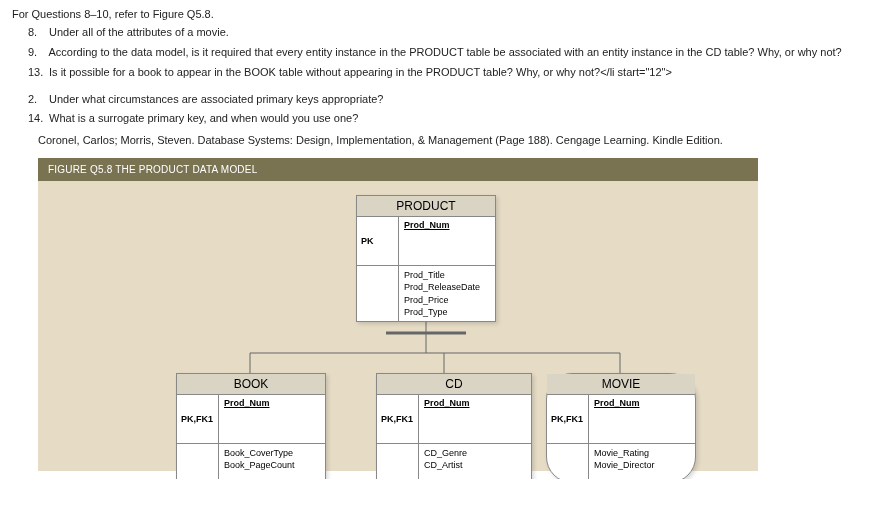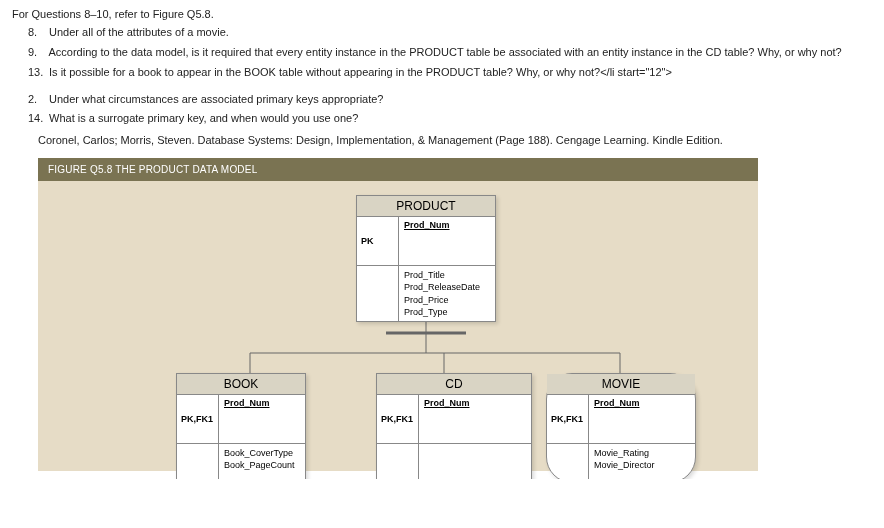"BOOK" .book-entity { width: 130px -> 150px }
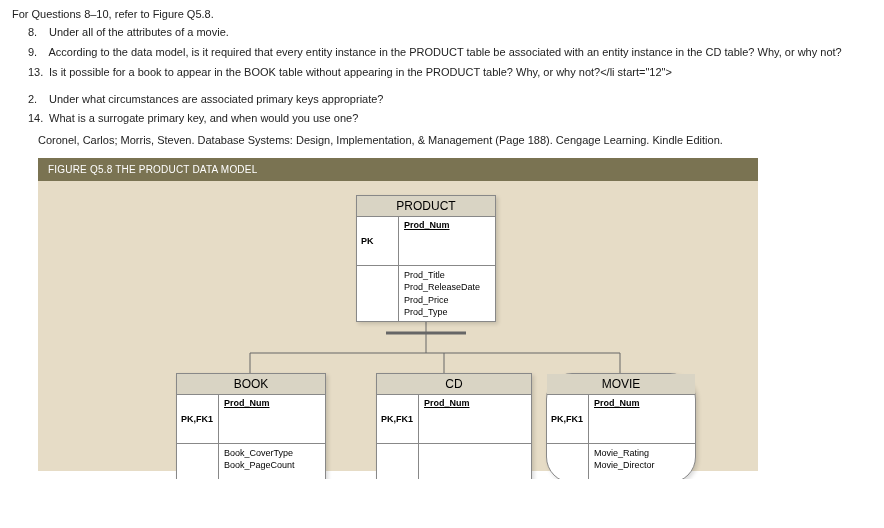"CD_Genre" div.attr-col { html: none -> <div>CD_Genre CD_Artist</div> }
